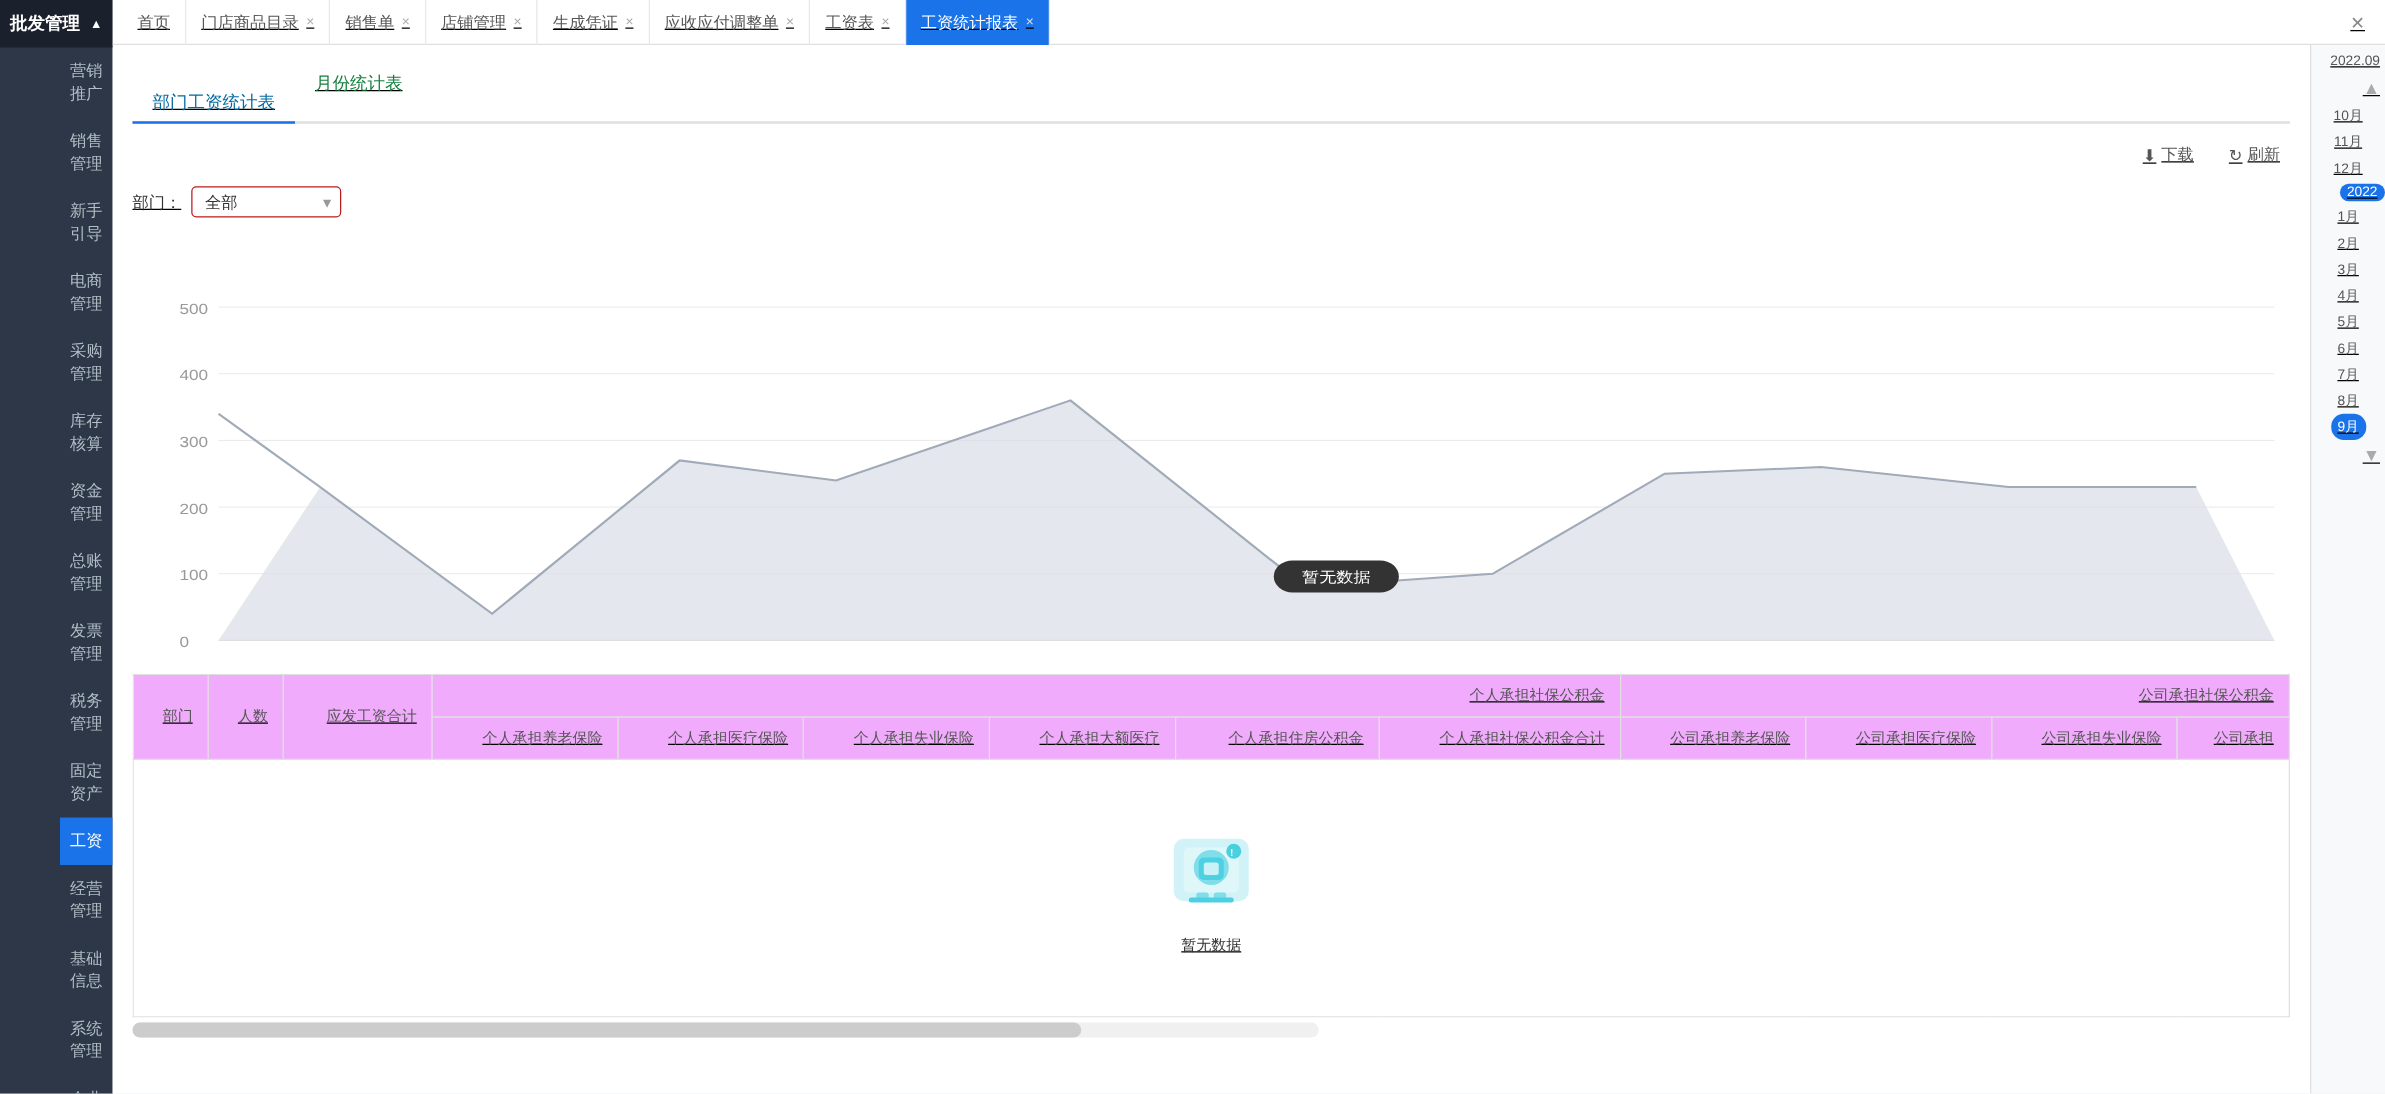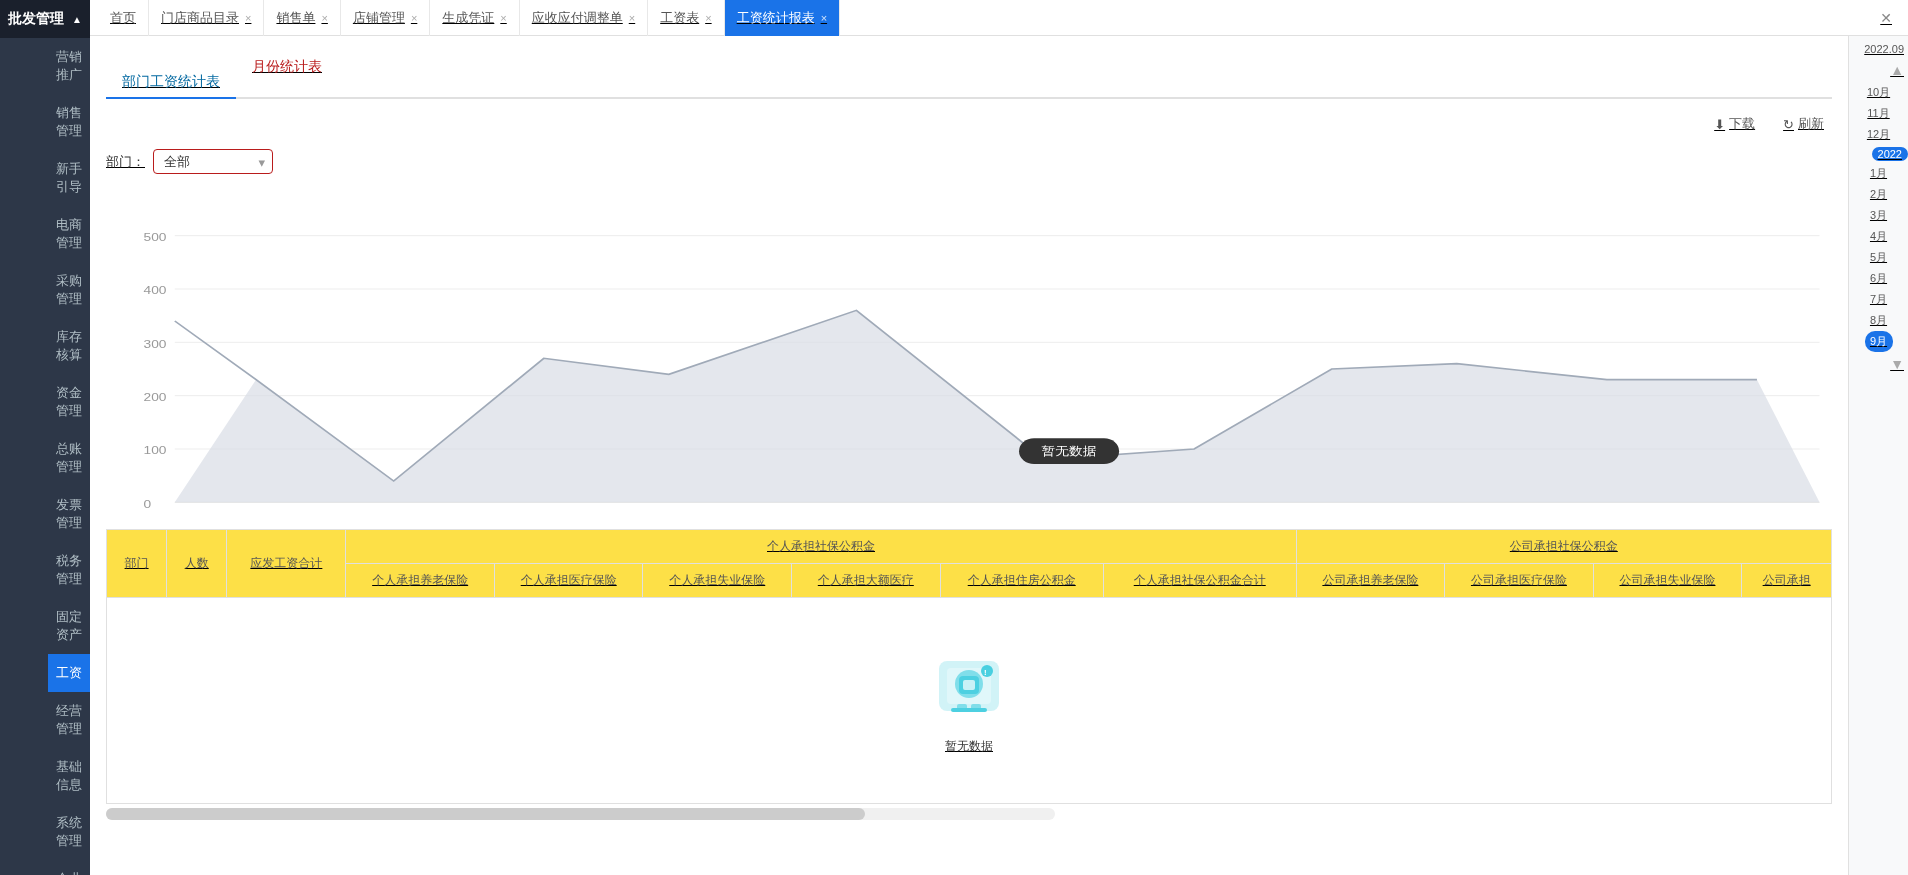"月份统计表" .sub-tab { color: #b91c1c -> #15803d }
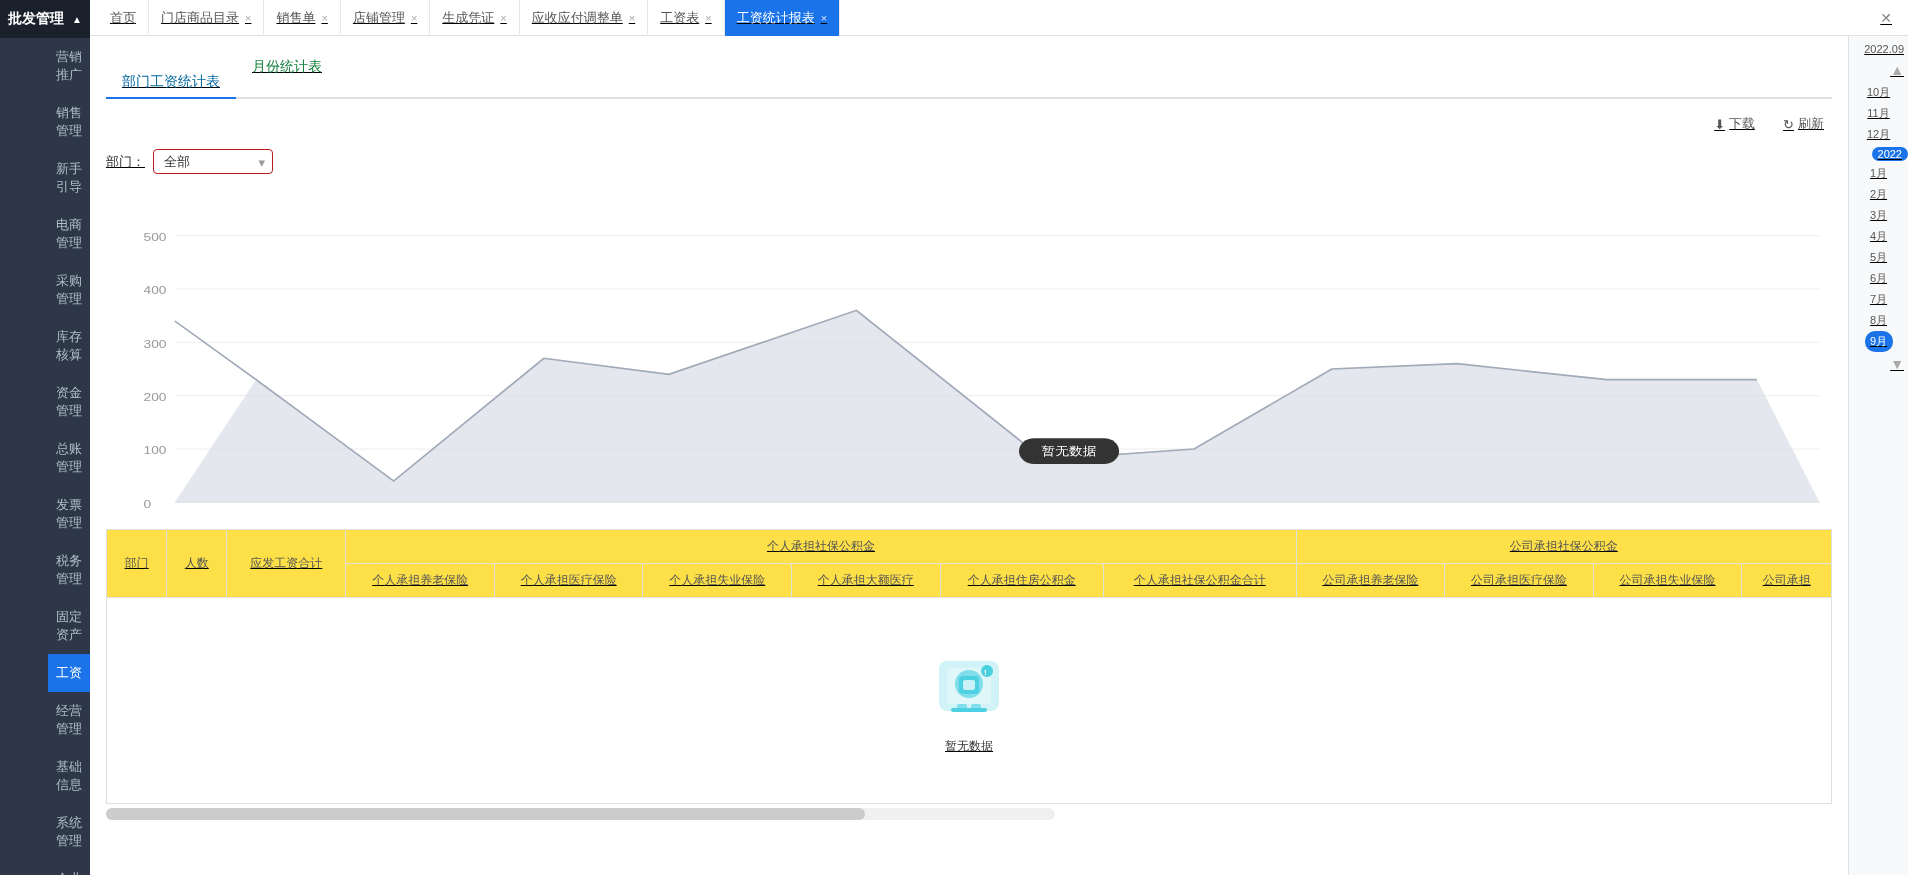"部门：" .filter-row { margin-bottom: 19px -> 29px }
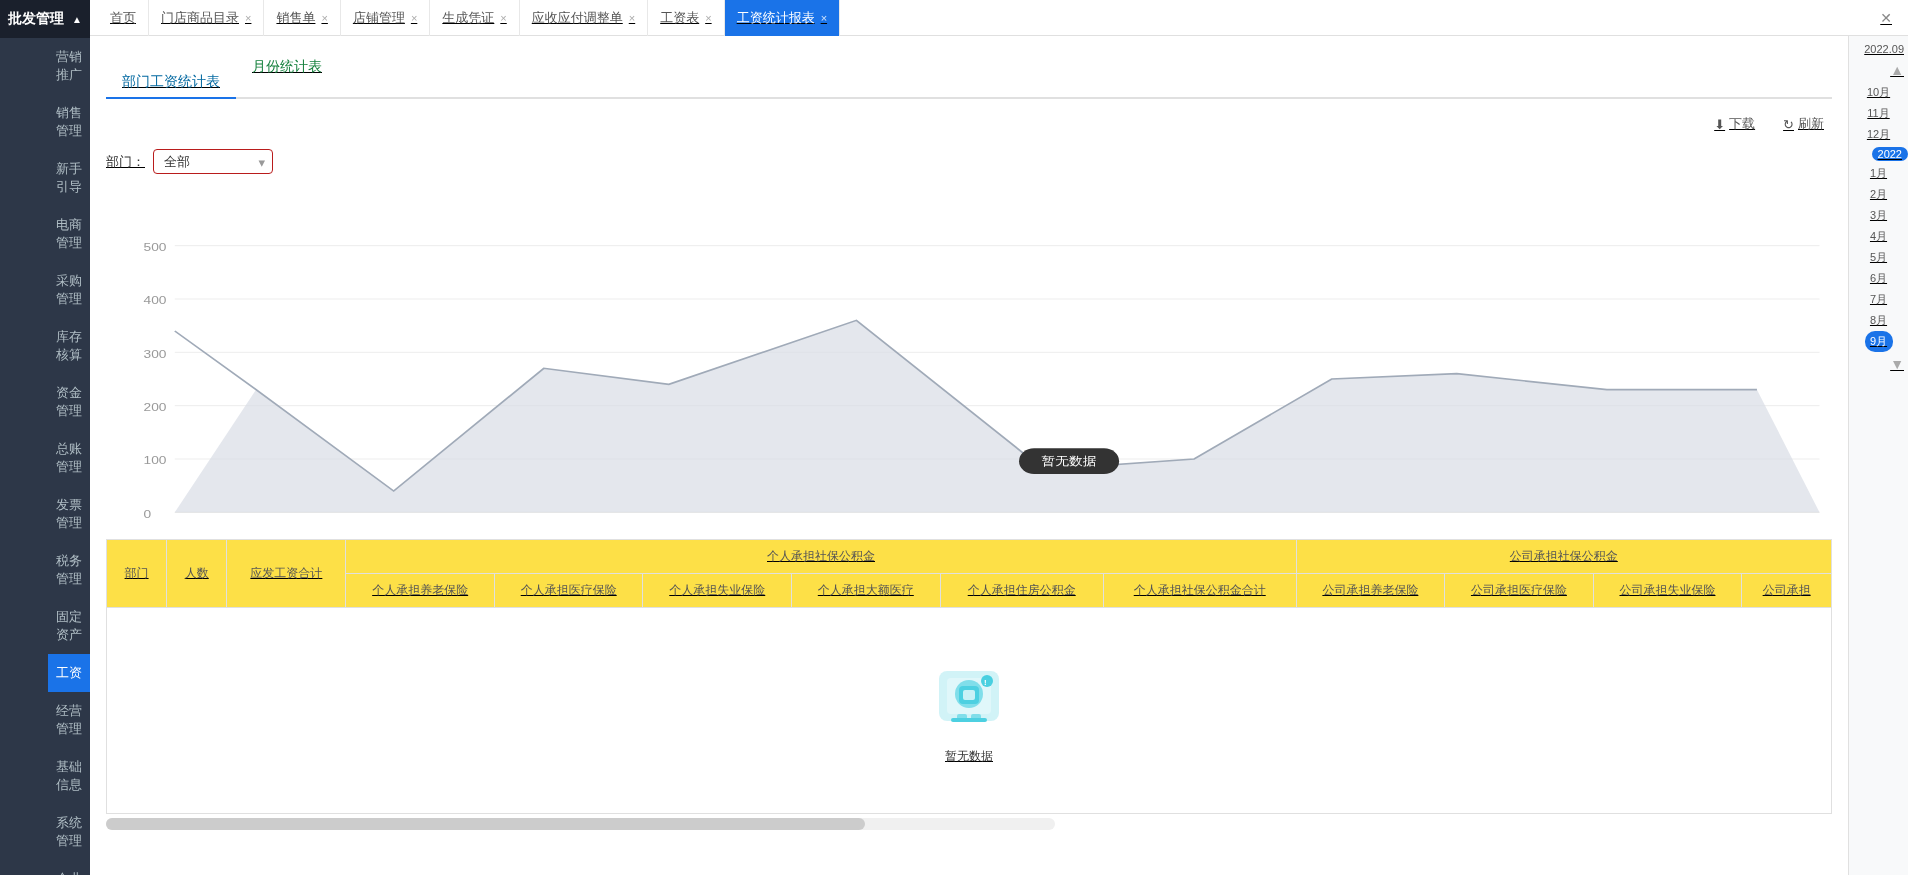"个人承担社保公积金" .data-table th { background: #fde047 -> #f0abfc; text-align: center -> right }
